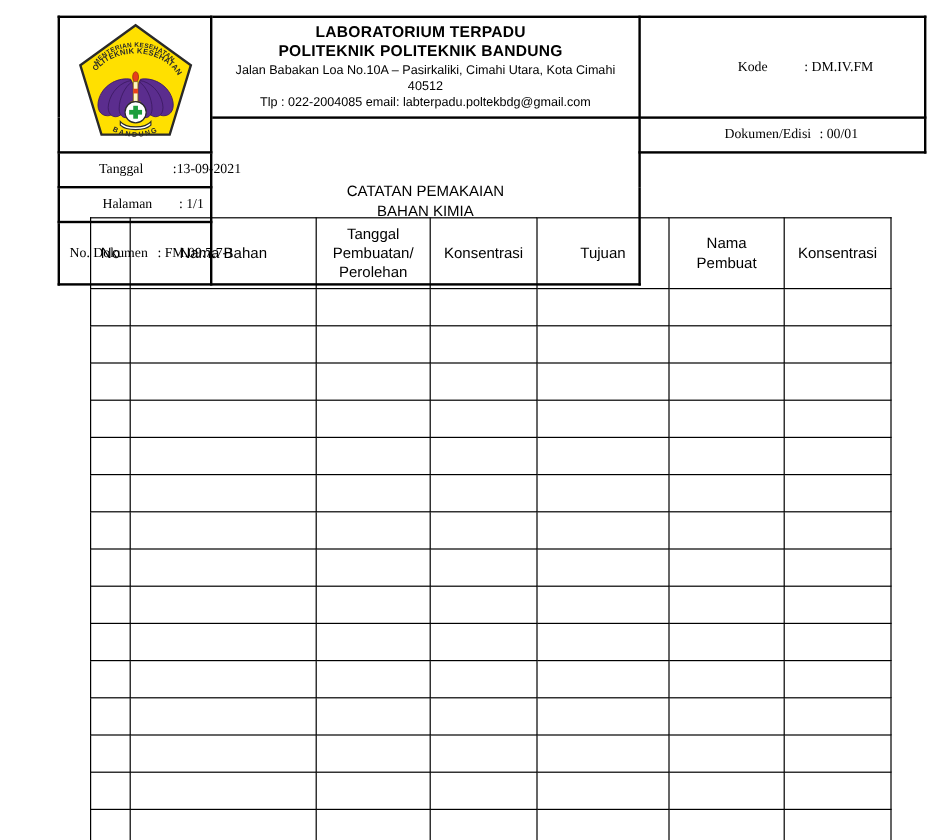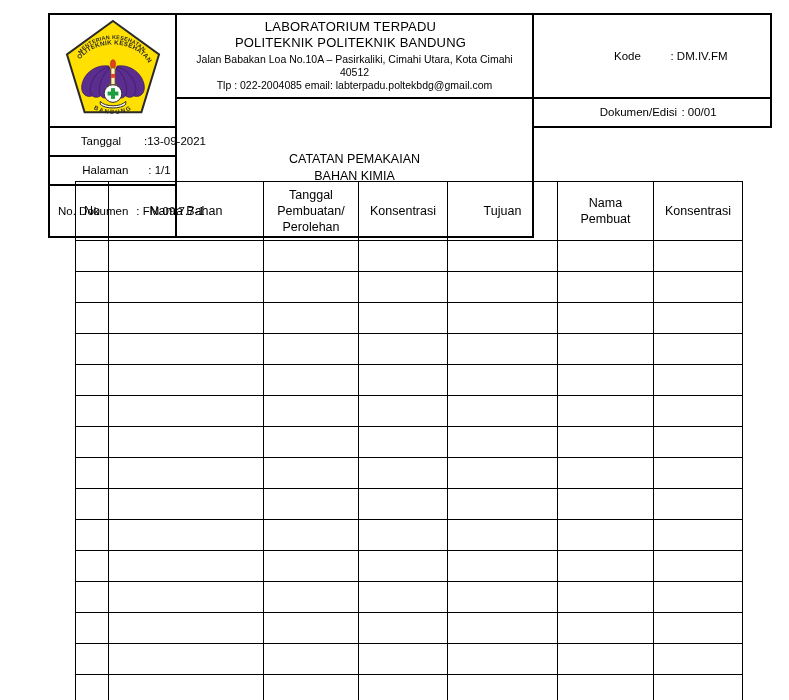"LABORATORIUM TERPADU" .org-title { font-weight: normal -> bold }
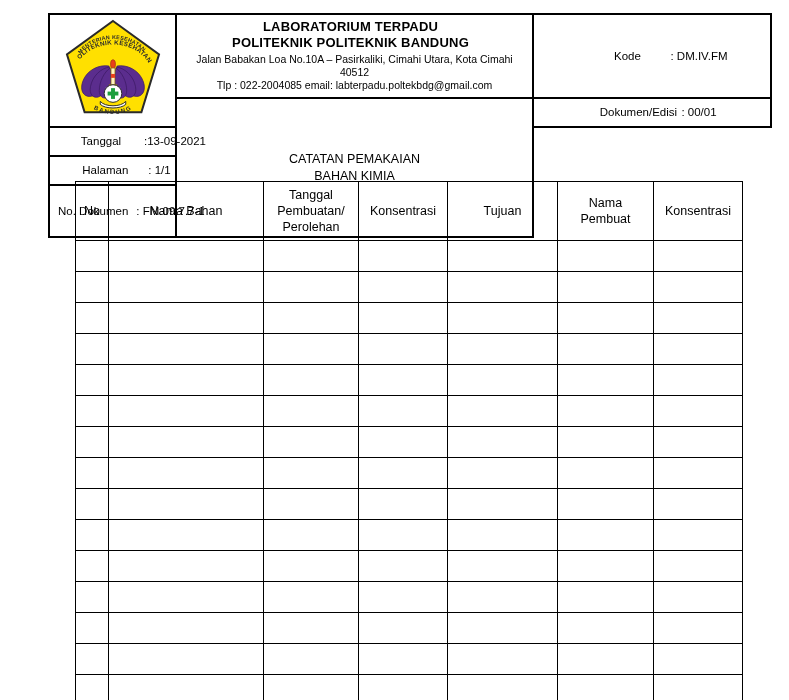"Kode : DM.IV.FM" .info-cell { font-family: none -> Liberation Serif, serif }
